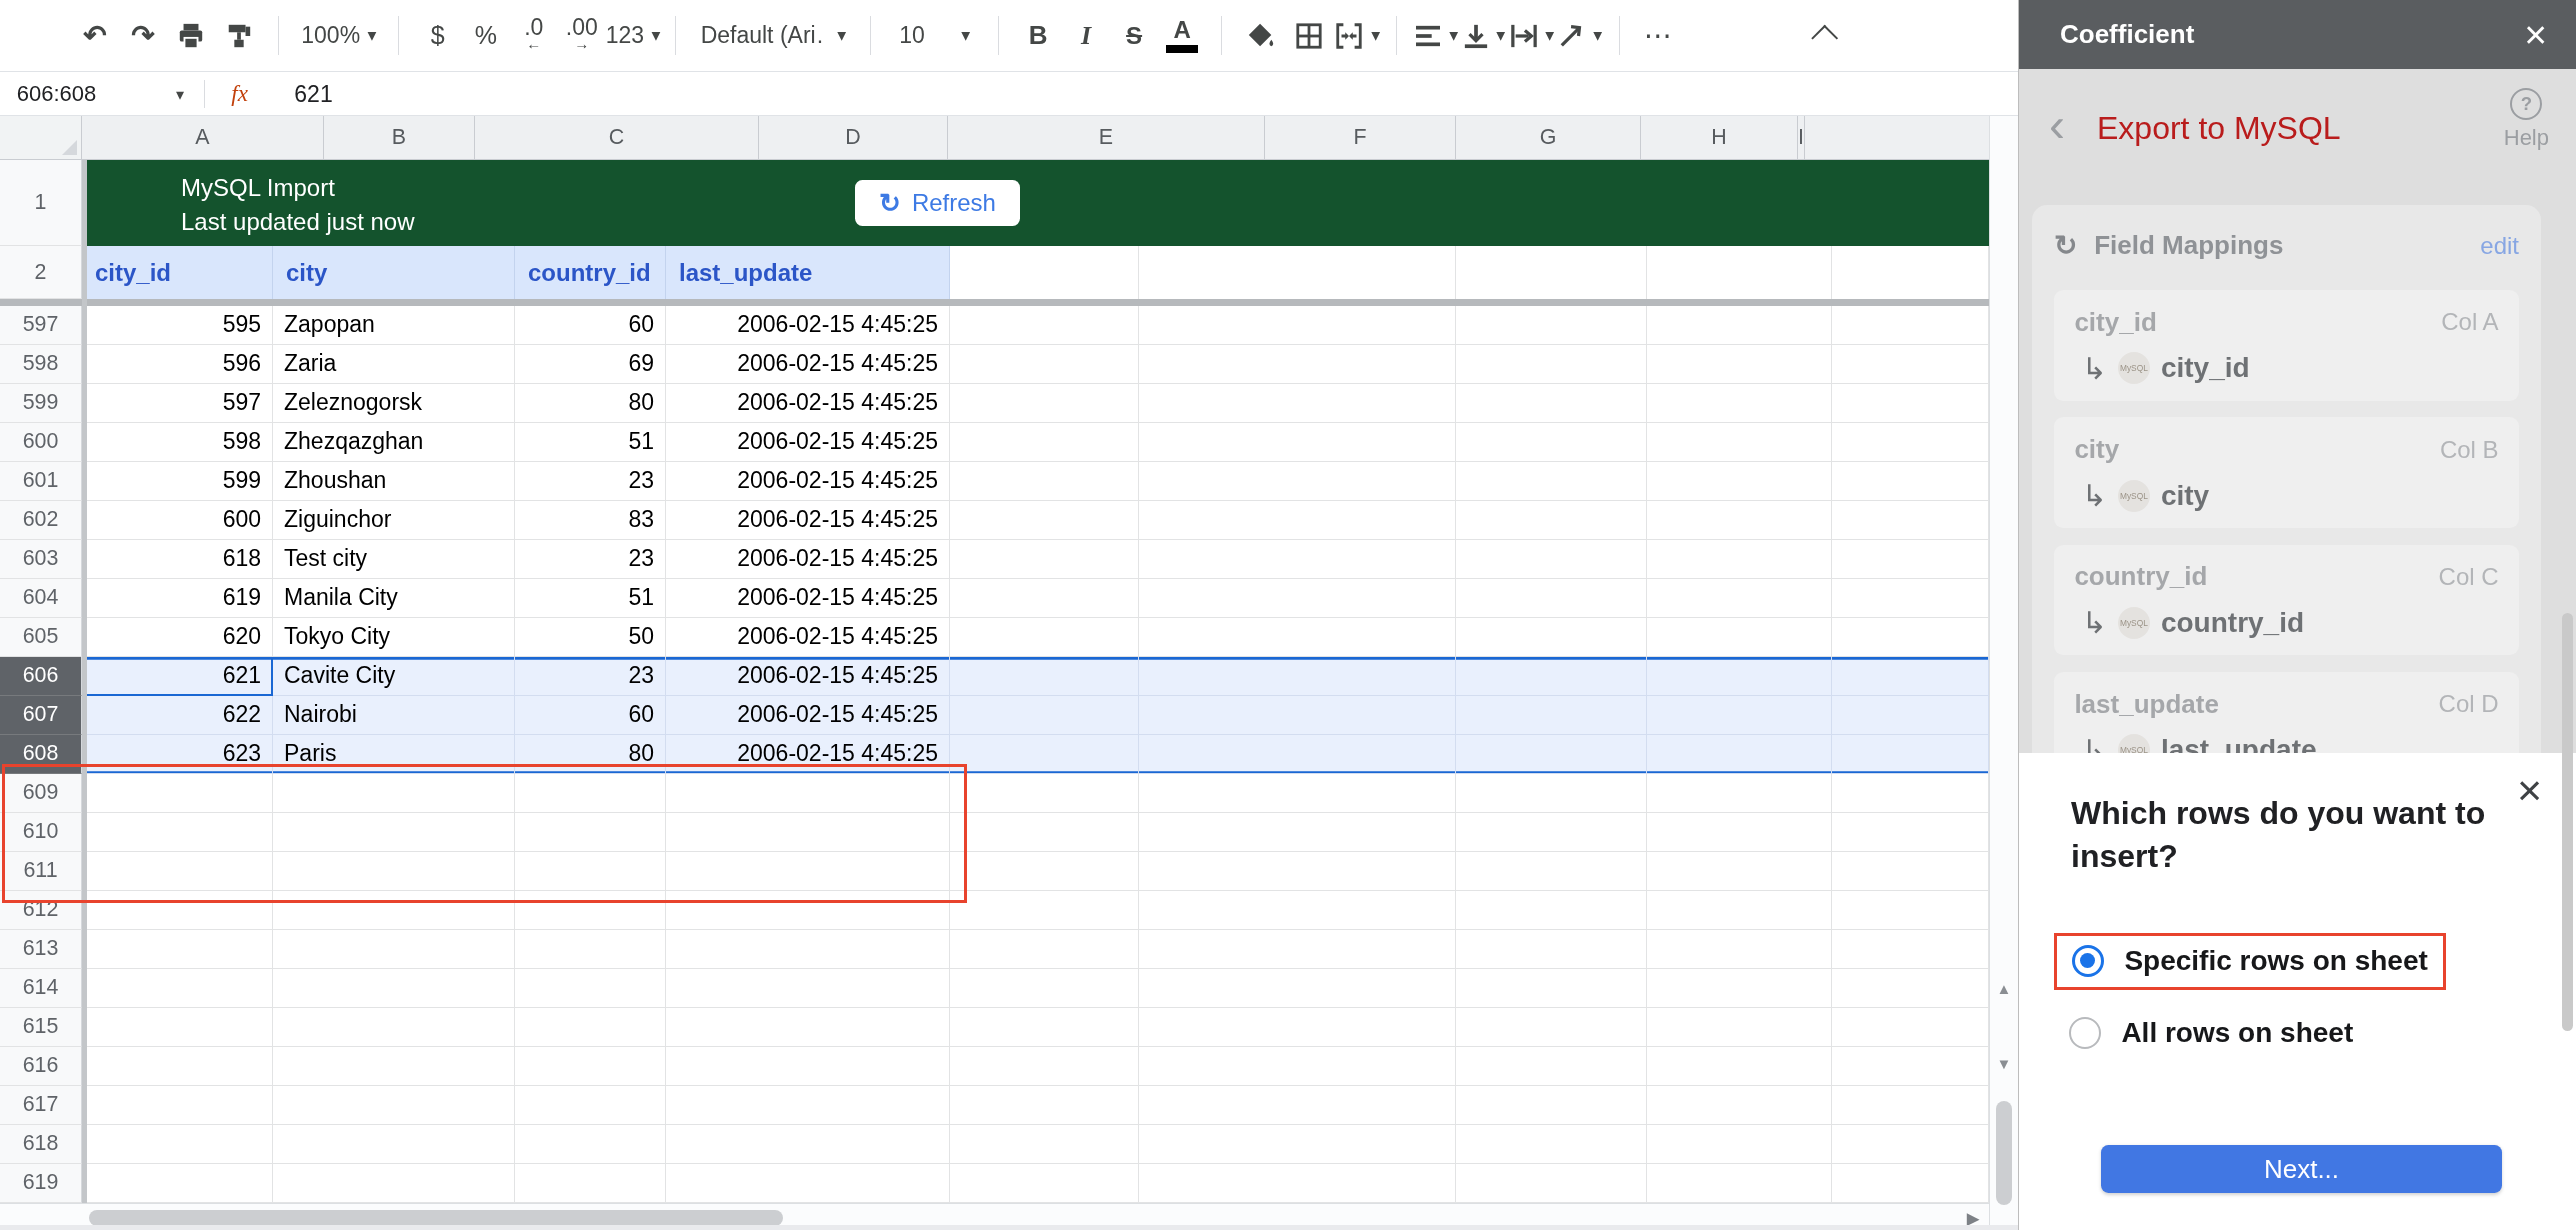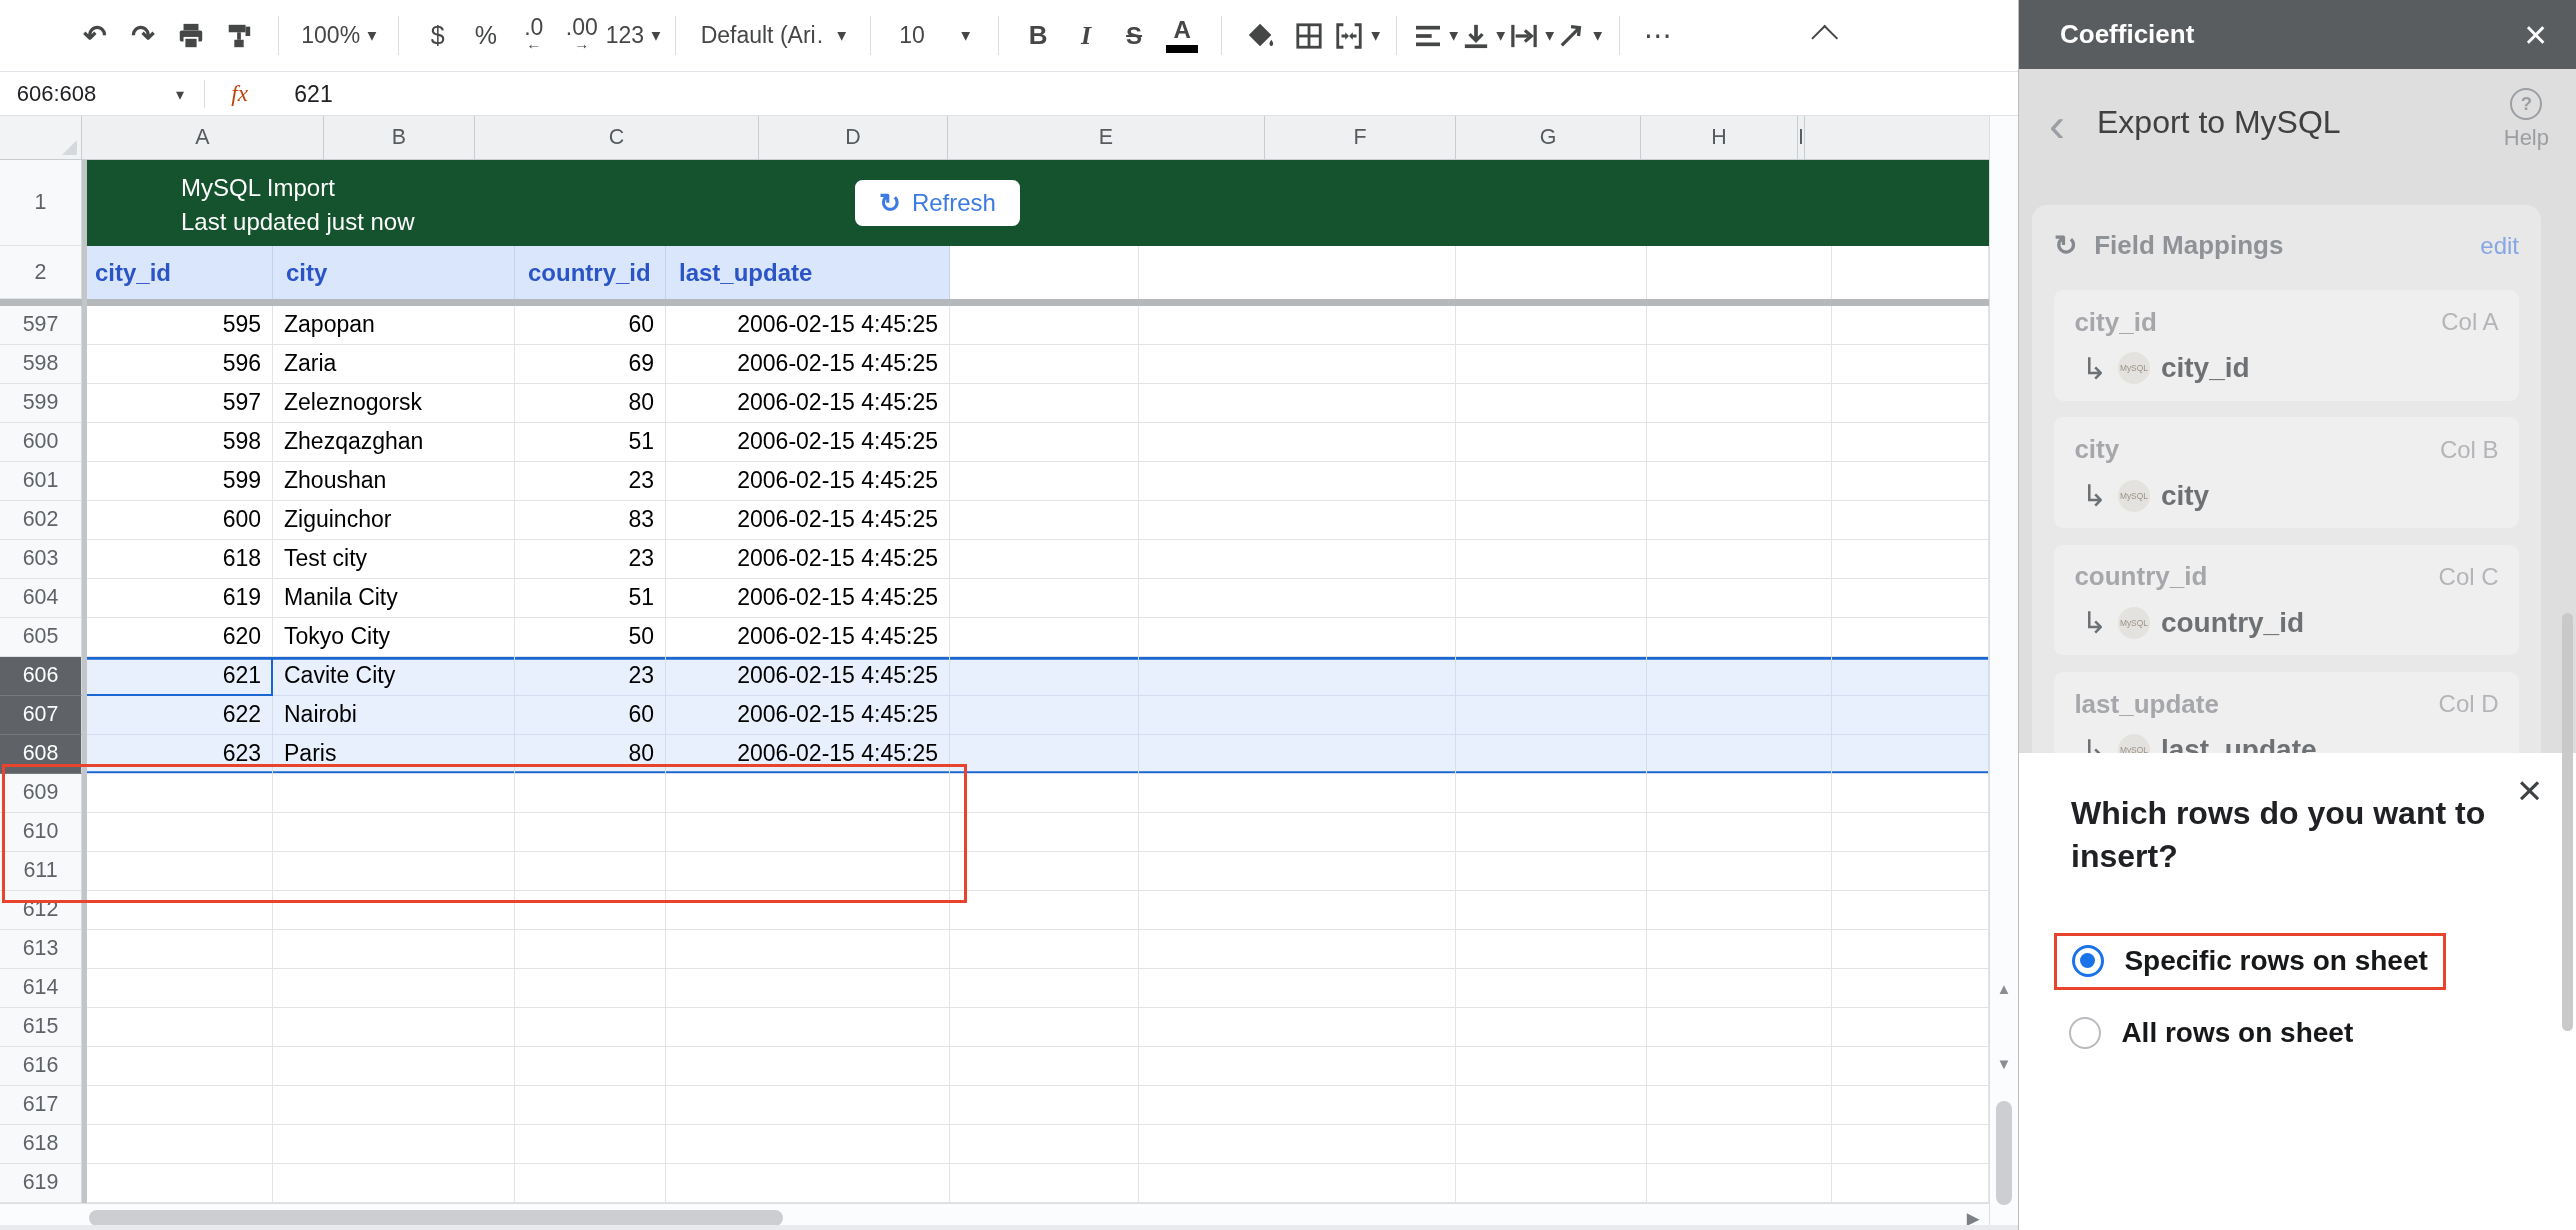"Export to MySQL" .nav-title { color: #404040 -> #b91c1c; top: 16px -> 22px }
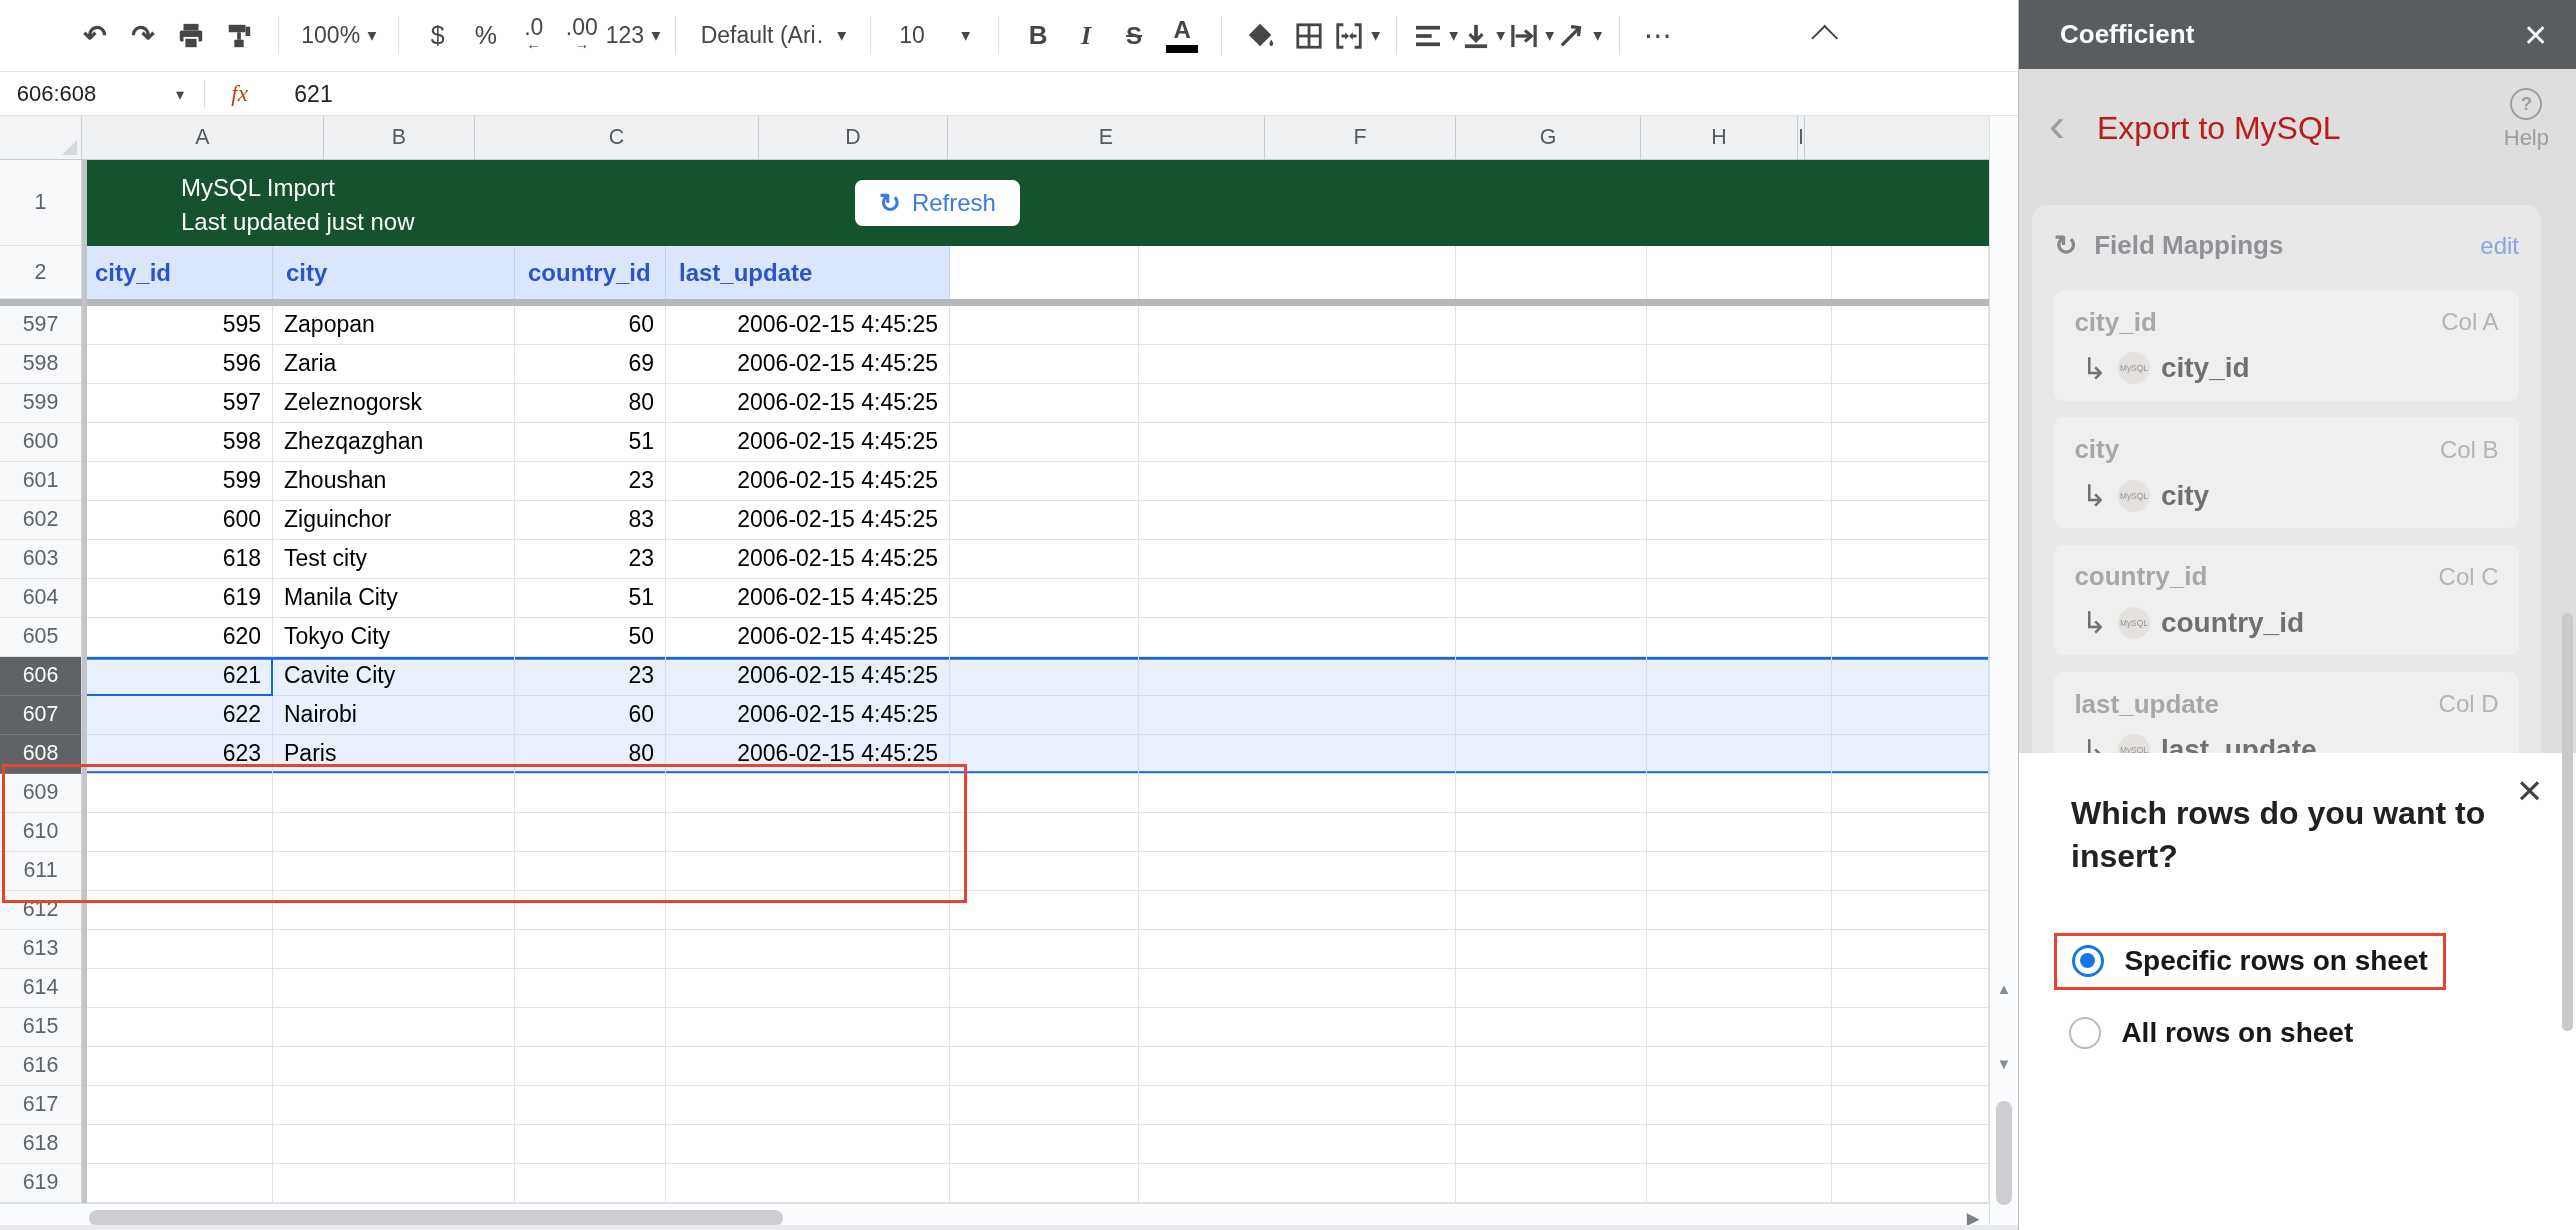"Next..." div.next-btn { html: none -> <div>Next...</div> }
